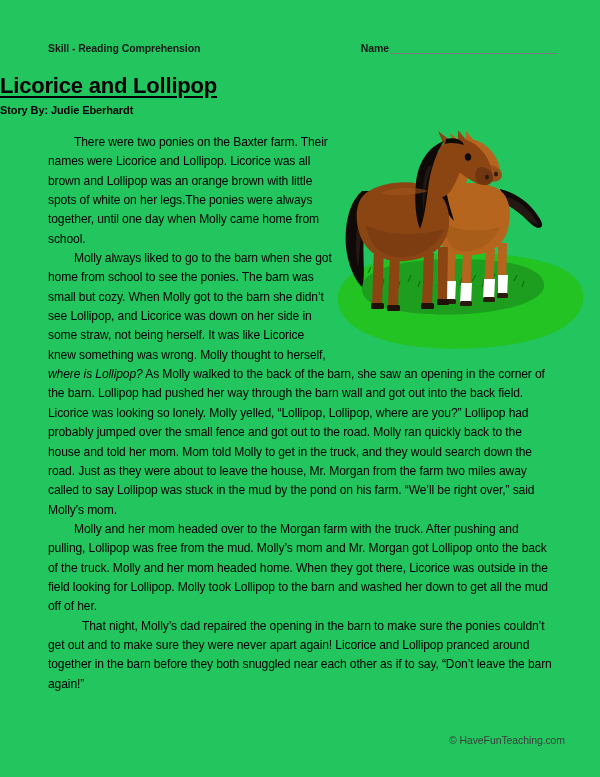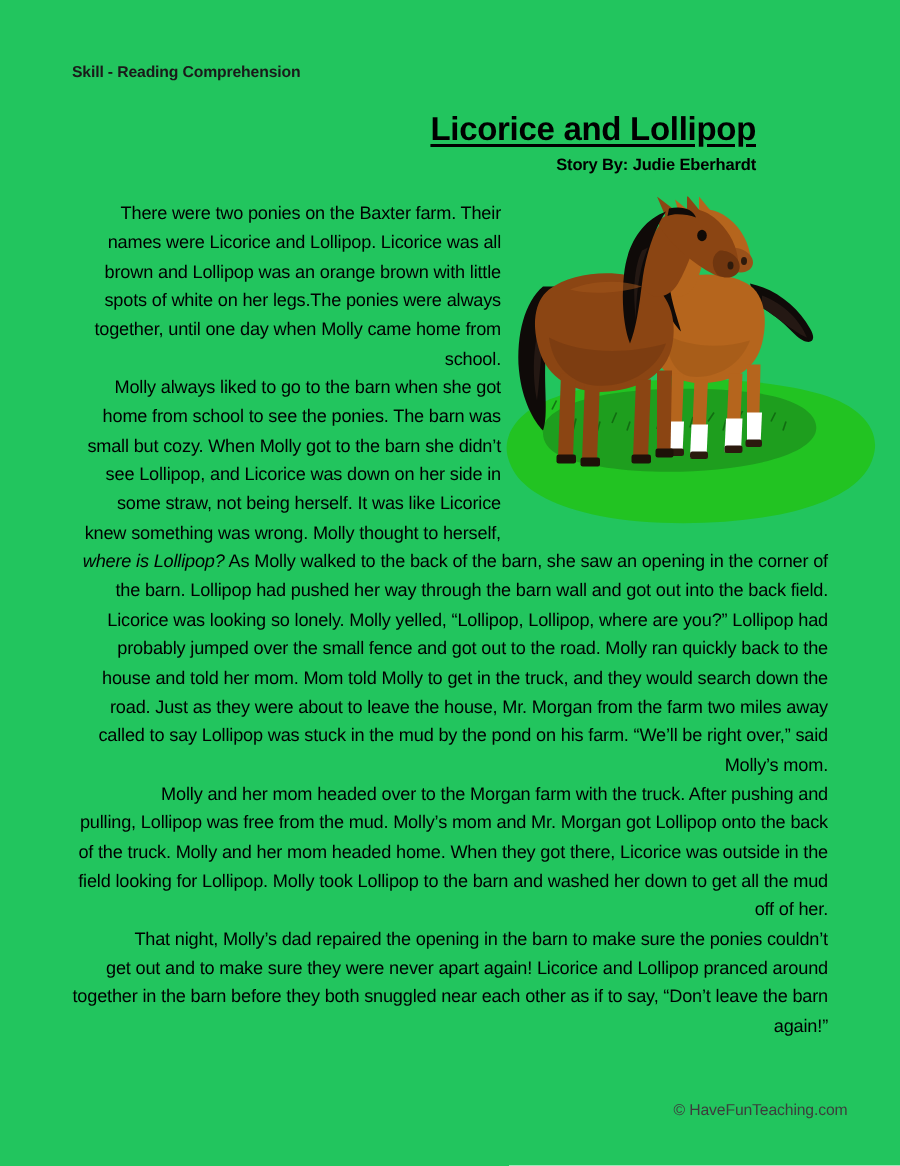"Name" div.name-field { html: none -> <div> <span>Name</span> <span></span> </div> }
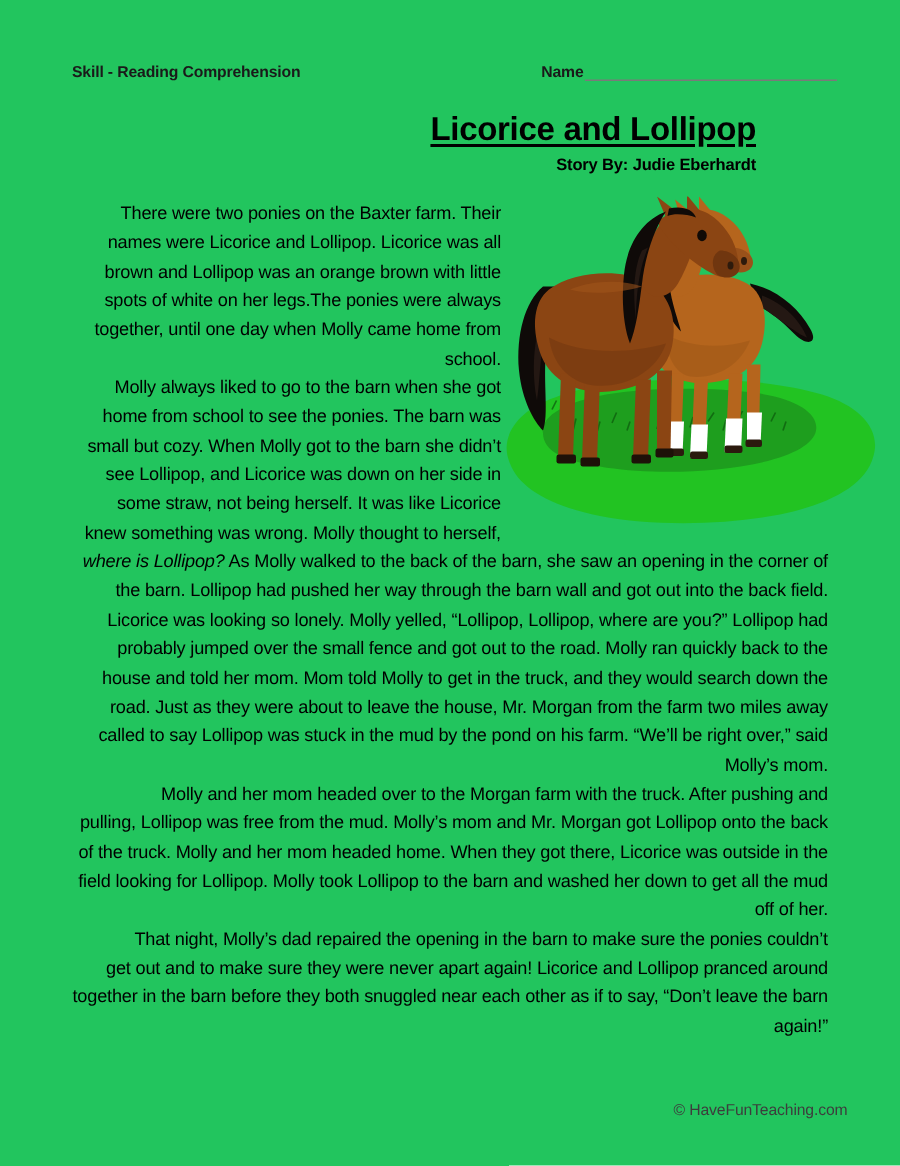"Licorice and Lollipop" .title-block { text-align: right -> left }
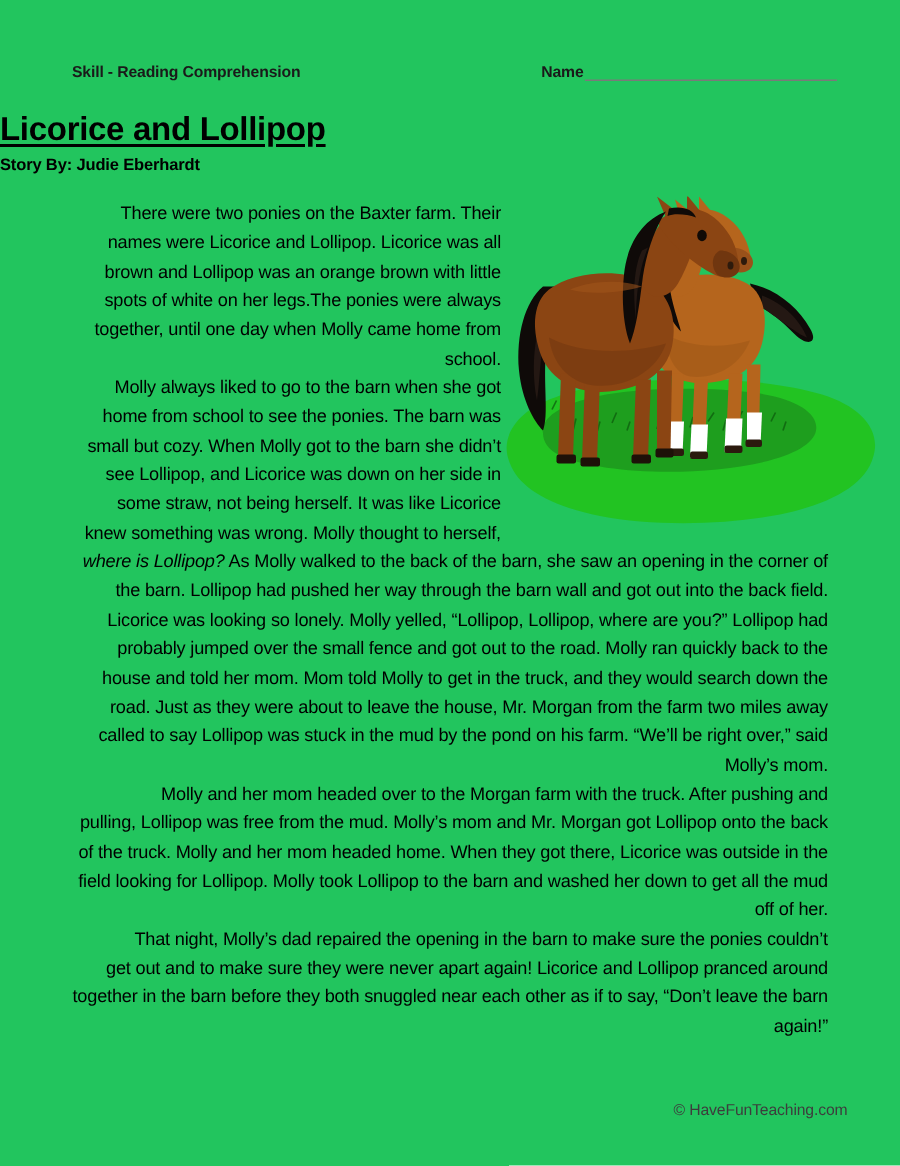"There were two ponies on" .story-body { text-align: right -> left }
